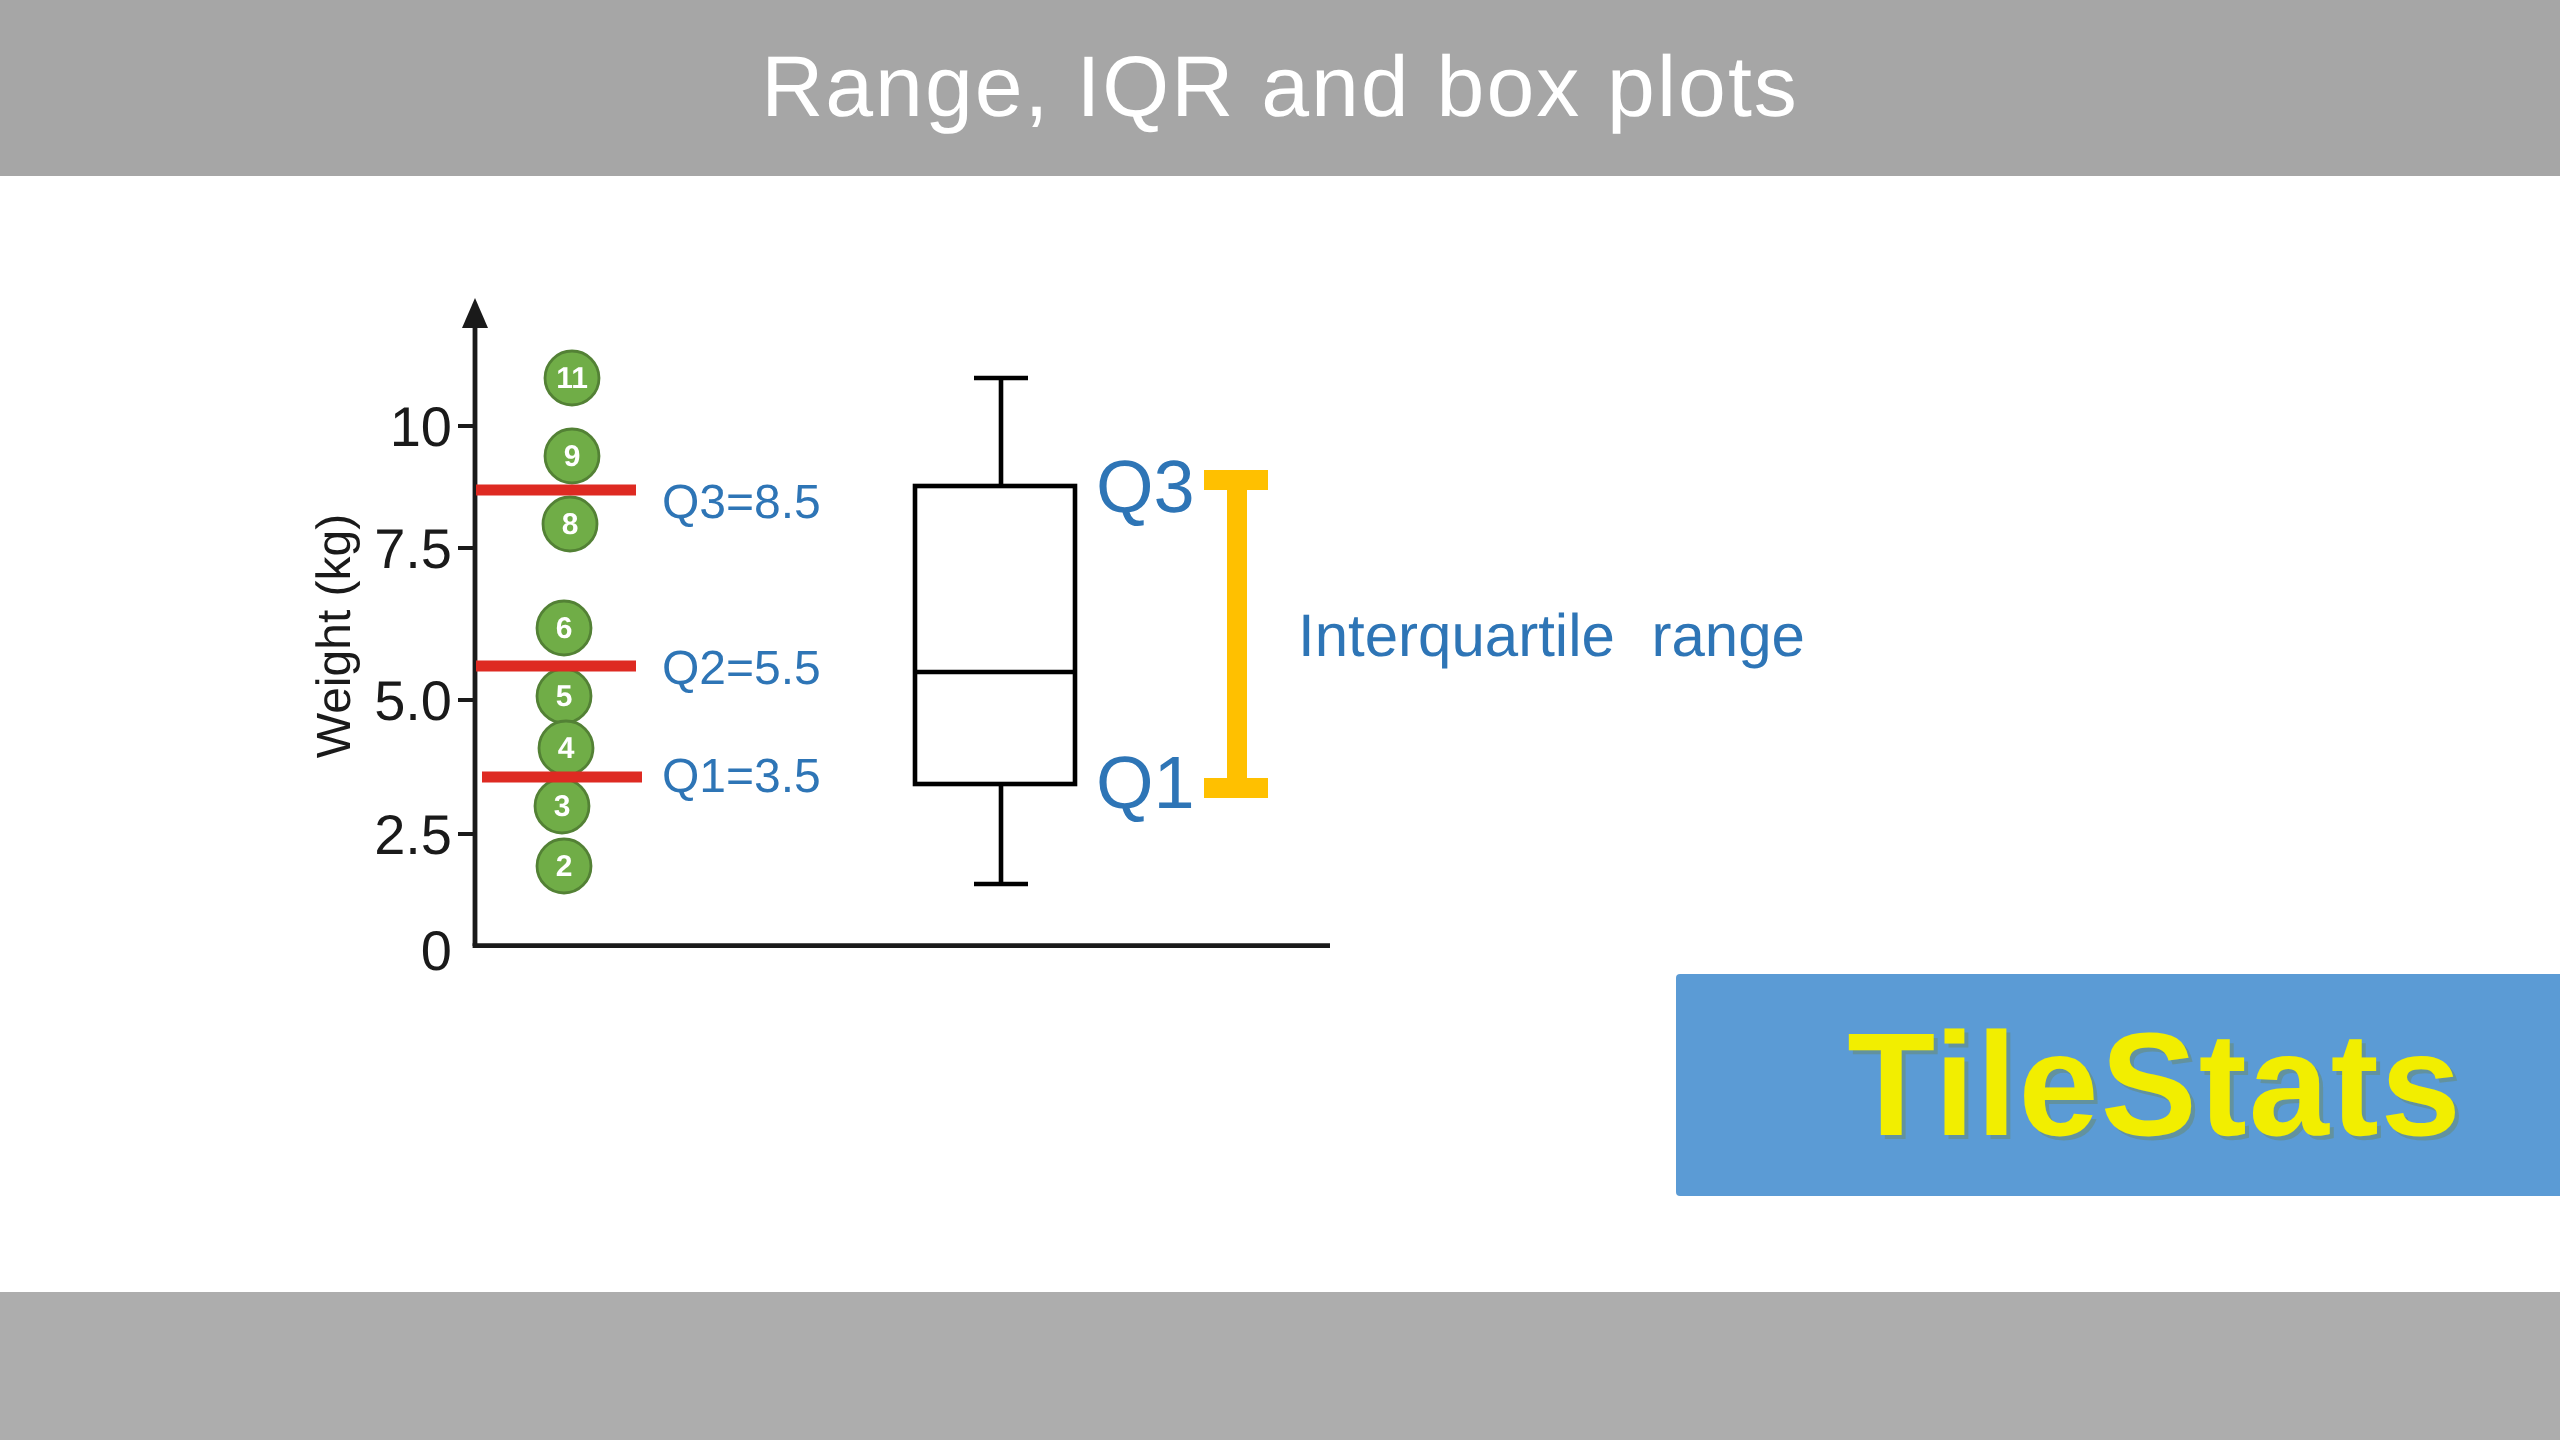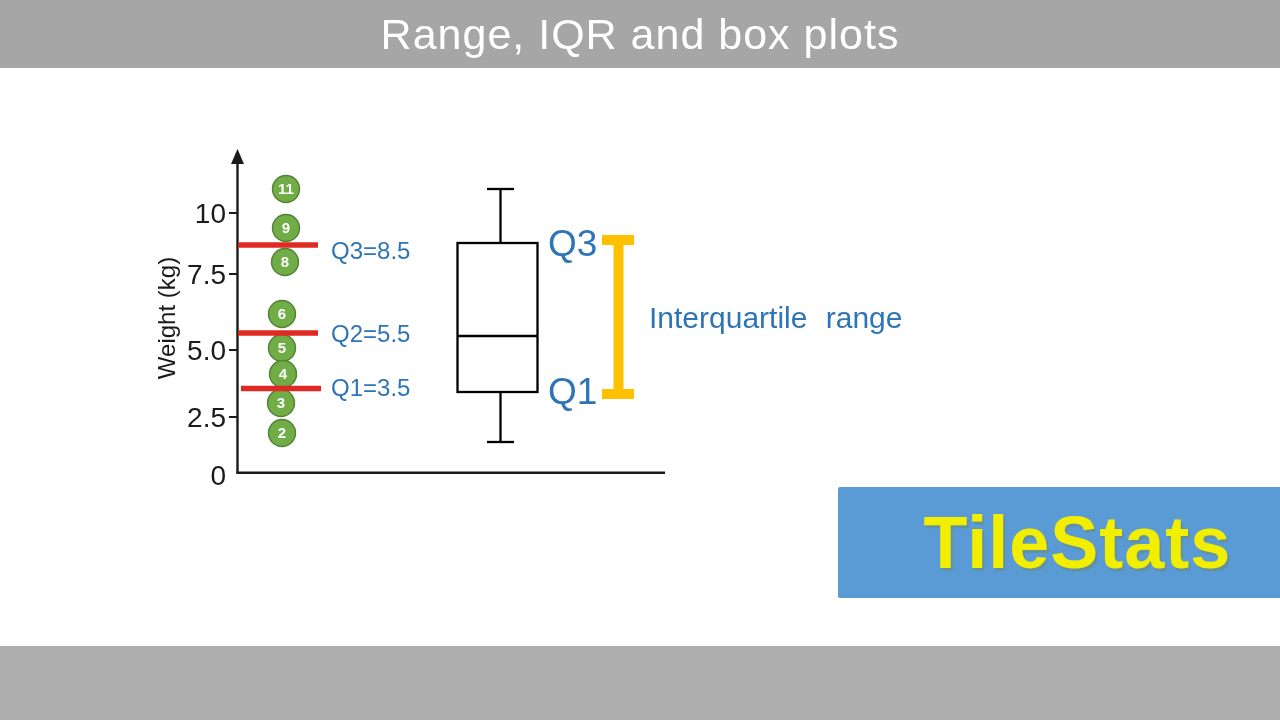"Range, IQR and box plots" .header { height: 68px -> 88px }
